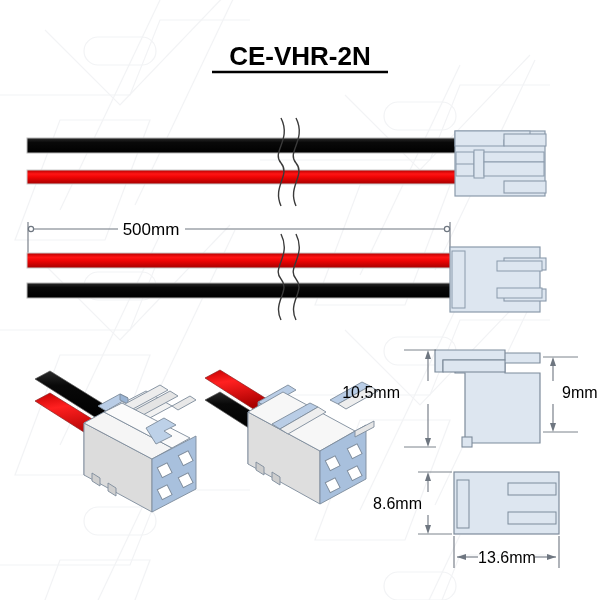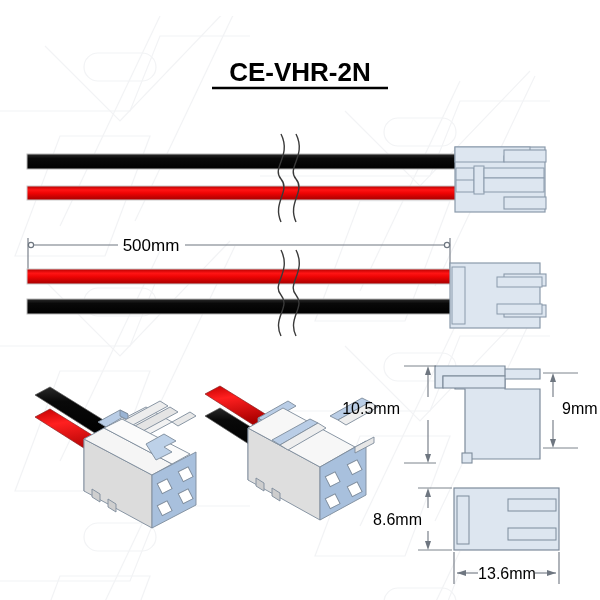"CE-VHR-2N" #stage { top: 16px -> 0 }
